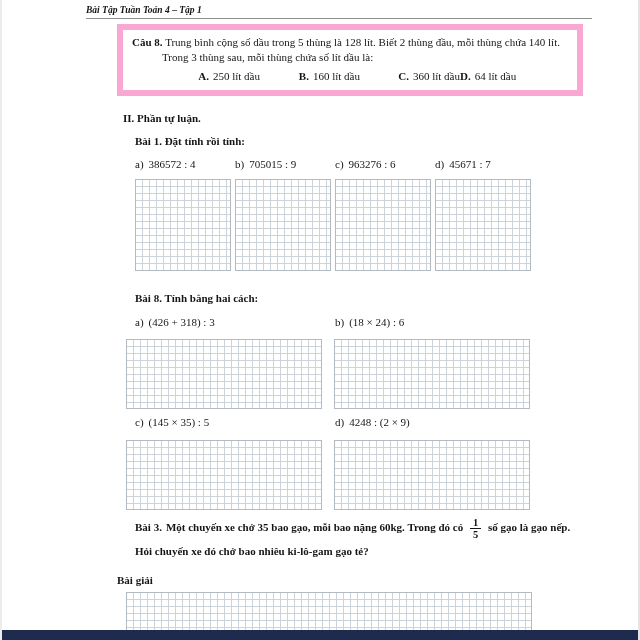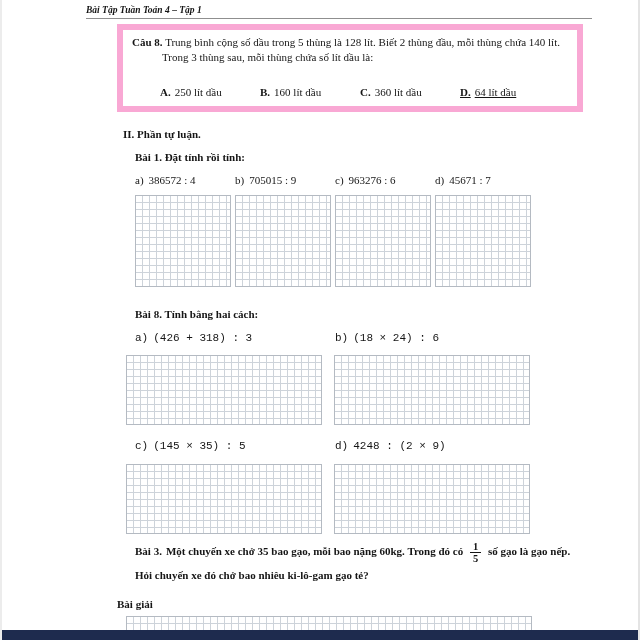"A. 250 lít dầu" .options { margin-top: 19px -> 3px; text-align: none -> right }
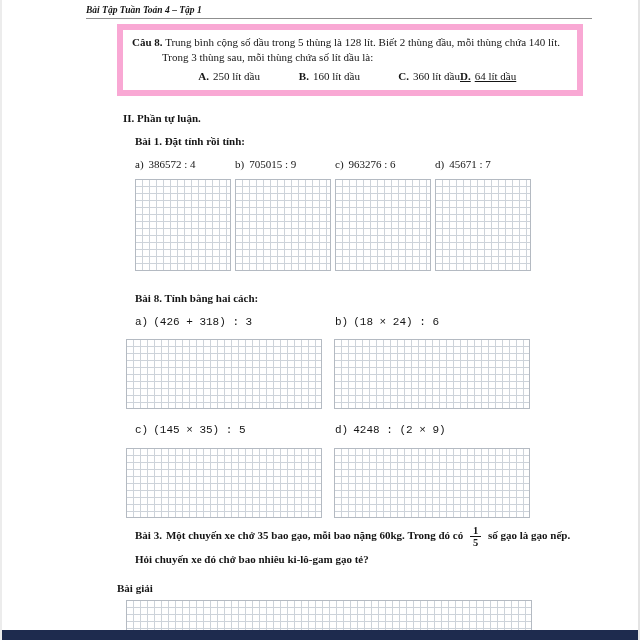"D. 64 lít dầu" .option:last-child { text-decoration: underline -> none }
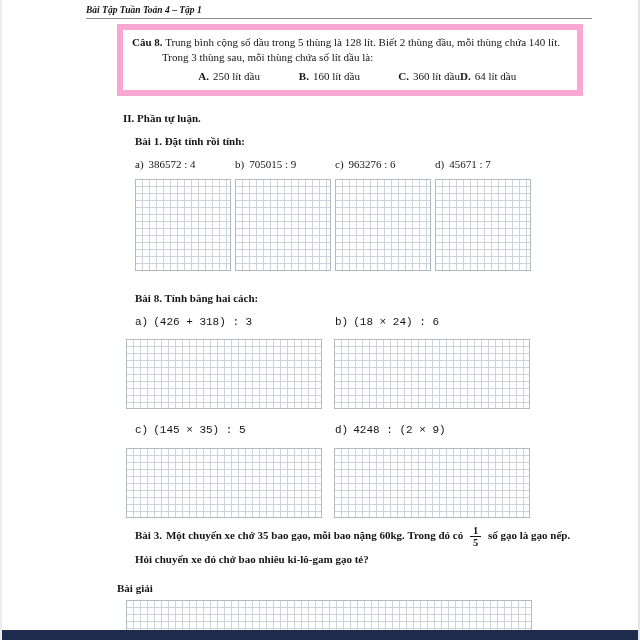"a) (426 + 318) :" .problems-2 .prob { font-family: Liberation Mono, monospace -> none }
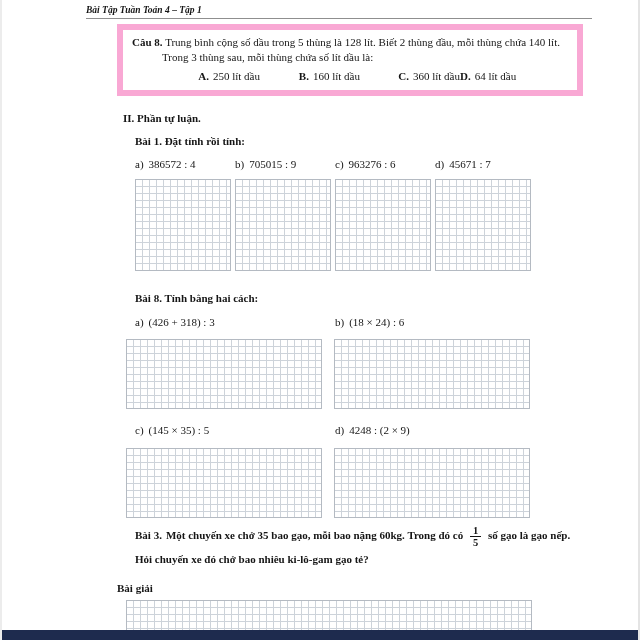"c) (145 × 35) :" .mt-md { margin-top: 14px -> 6px }
